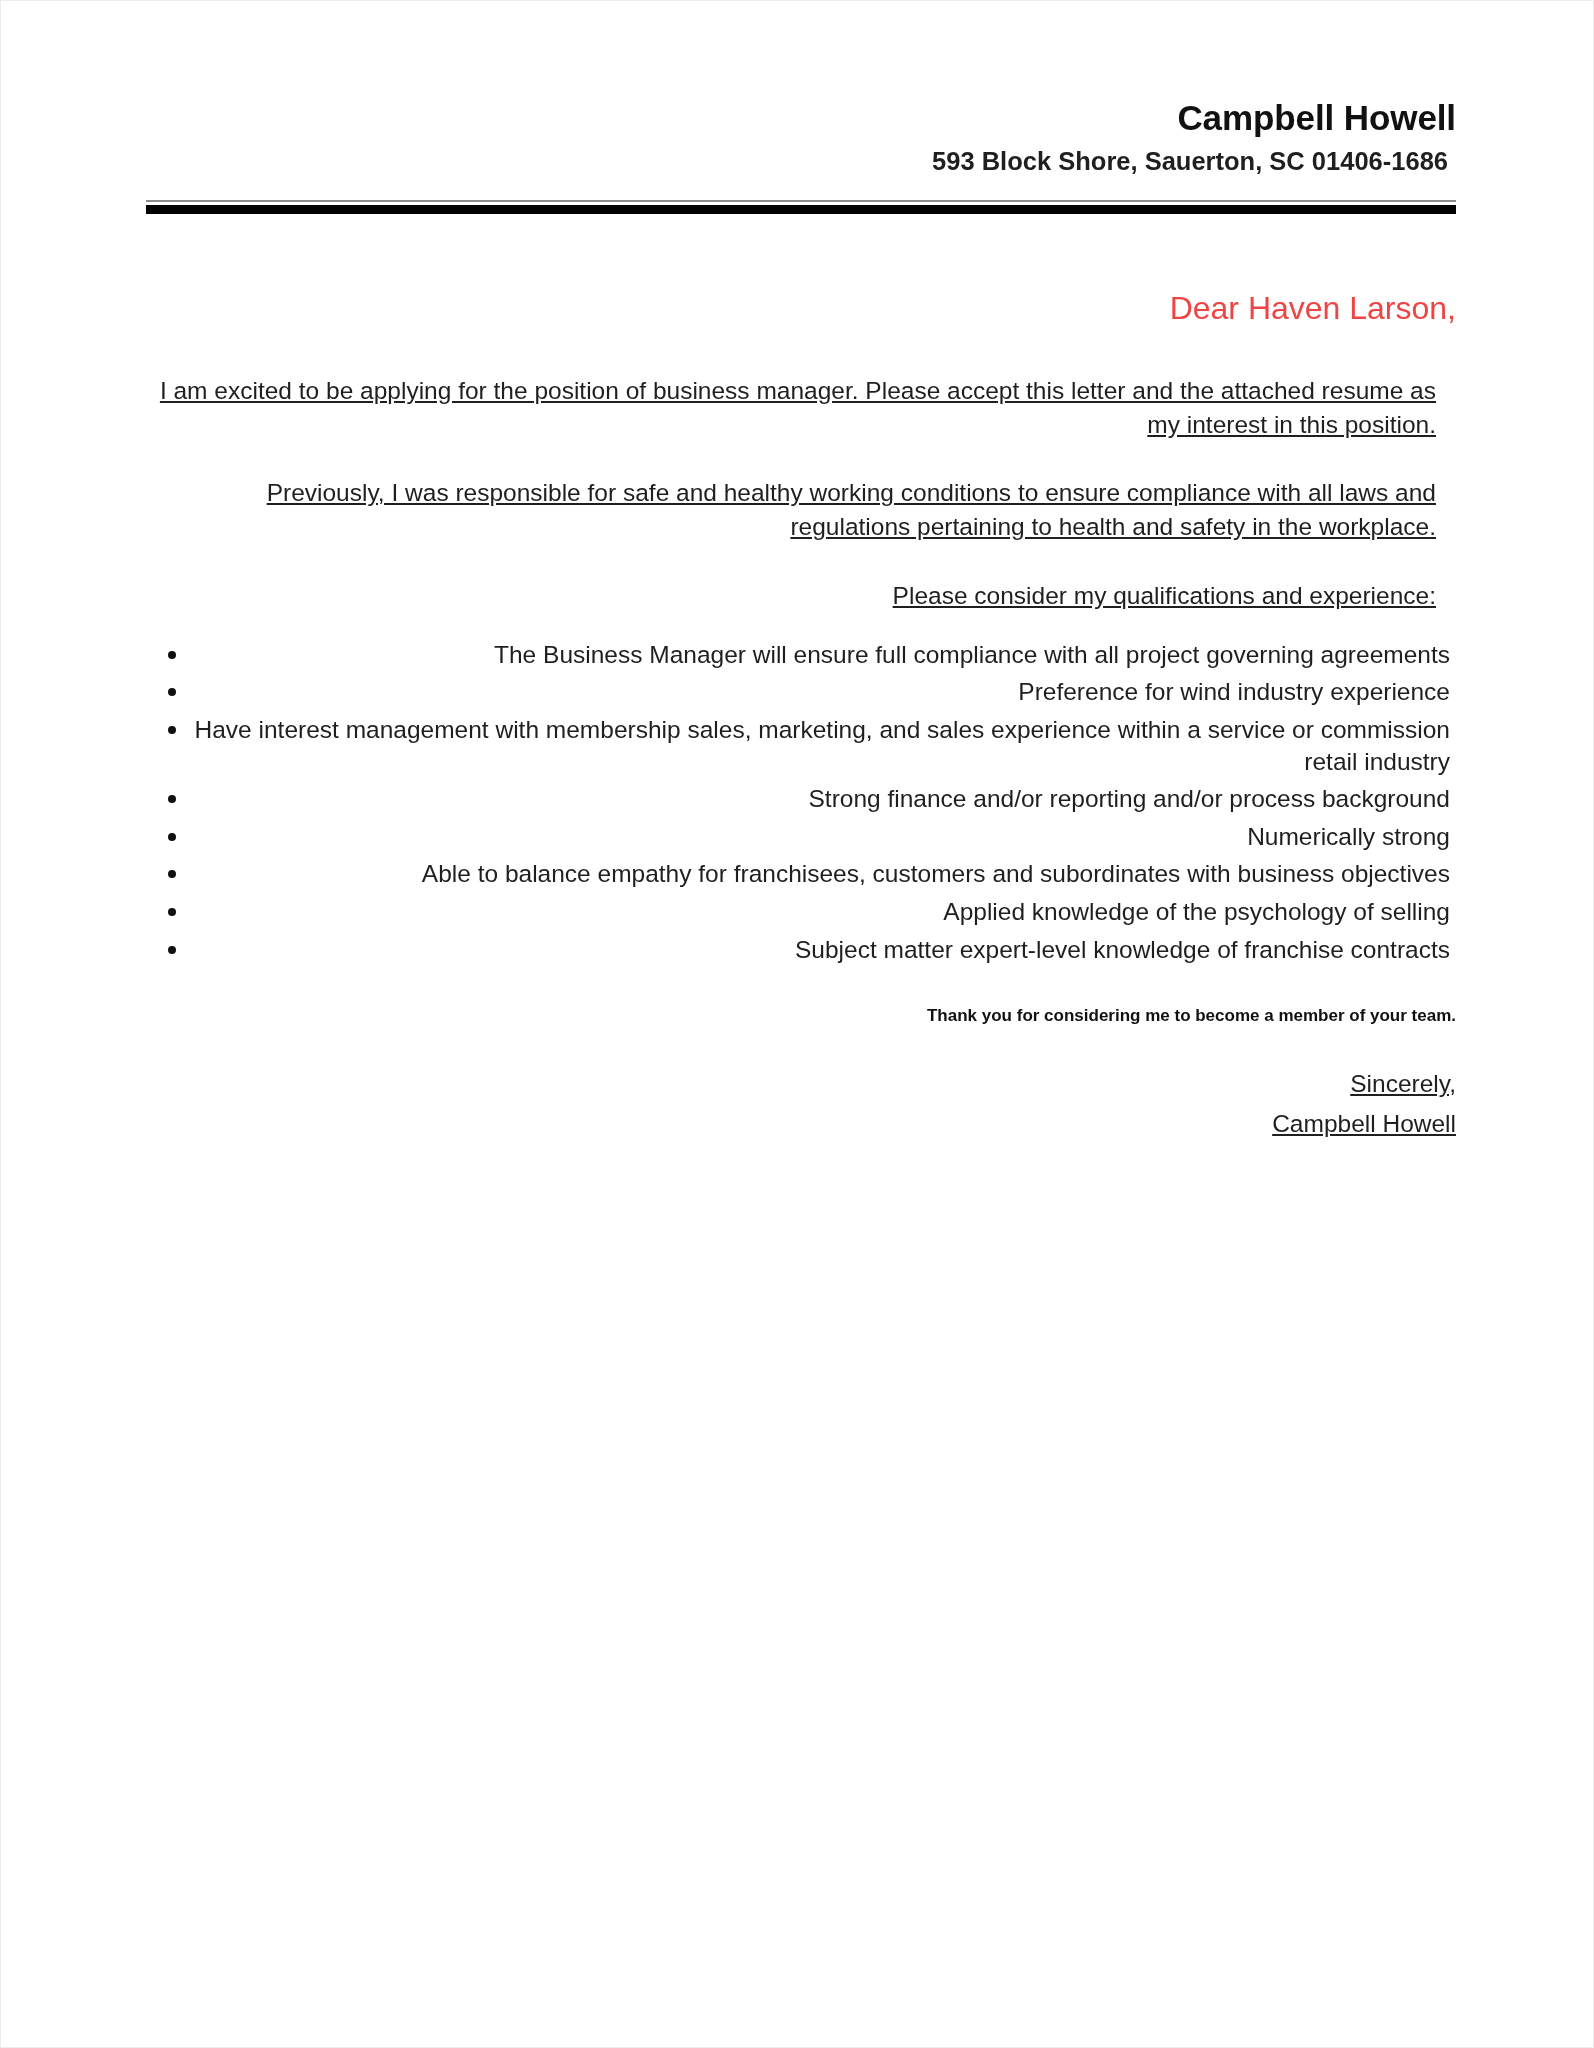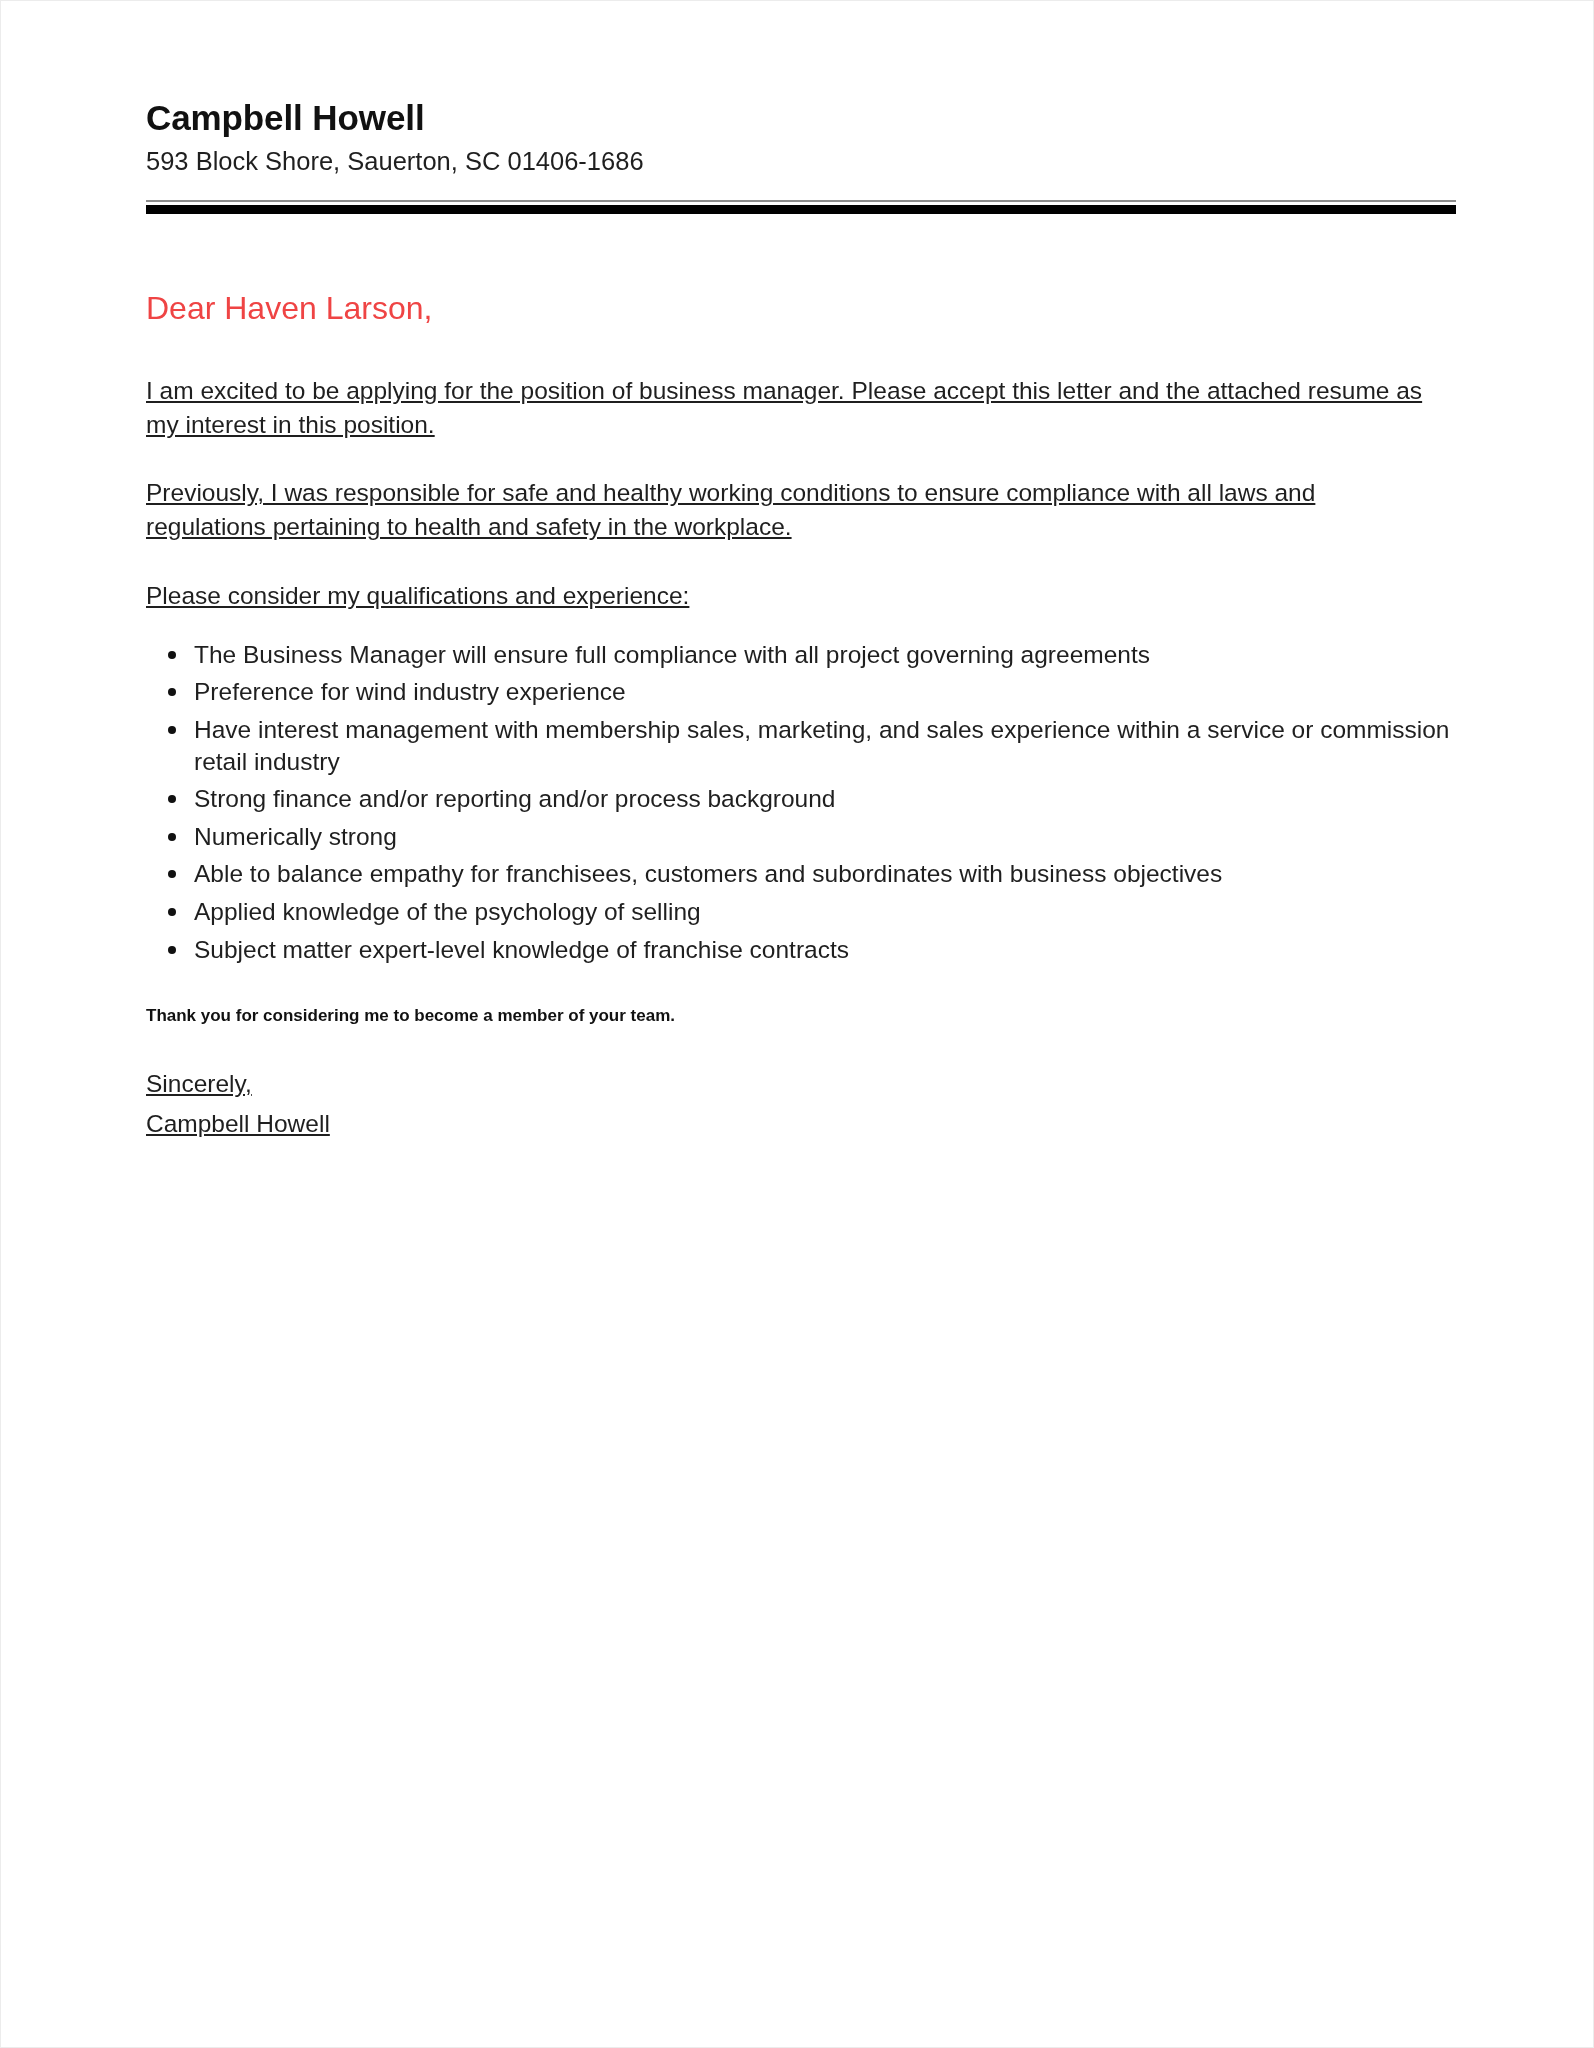"Campbell Howell" .page { text-align: none -> right }
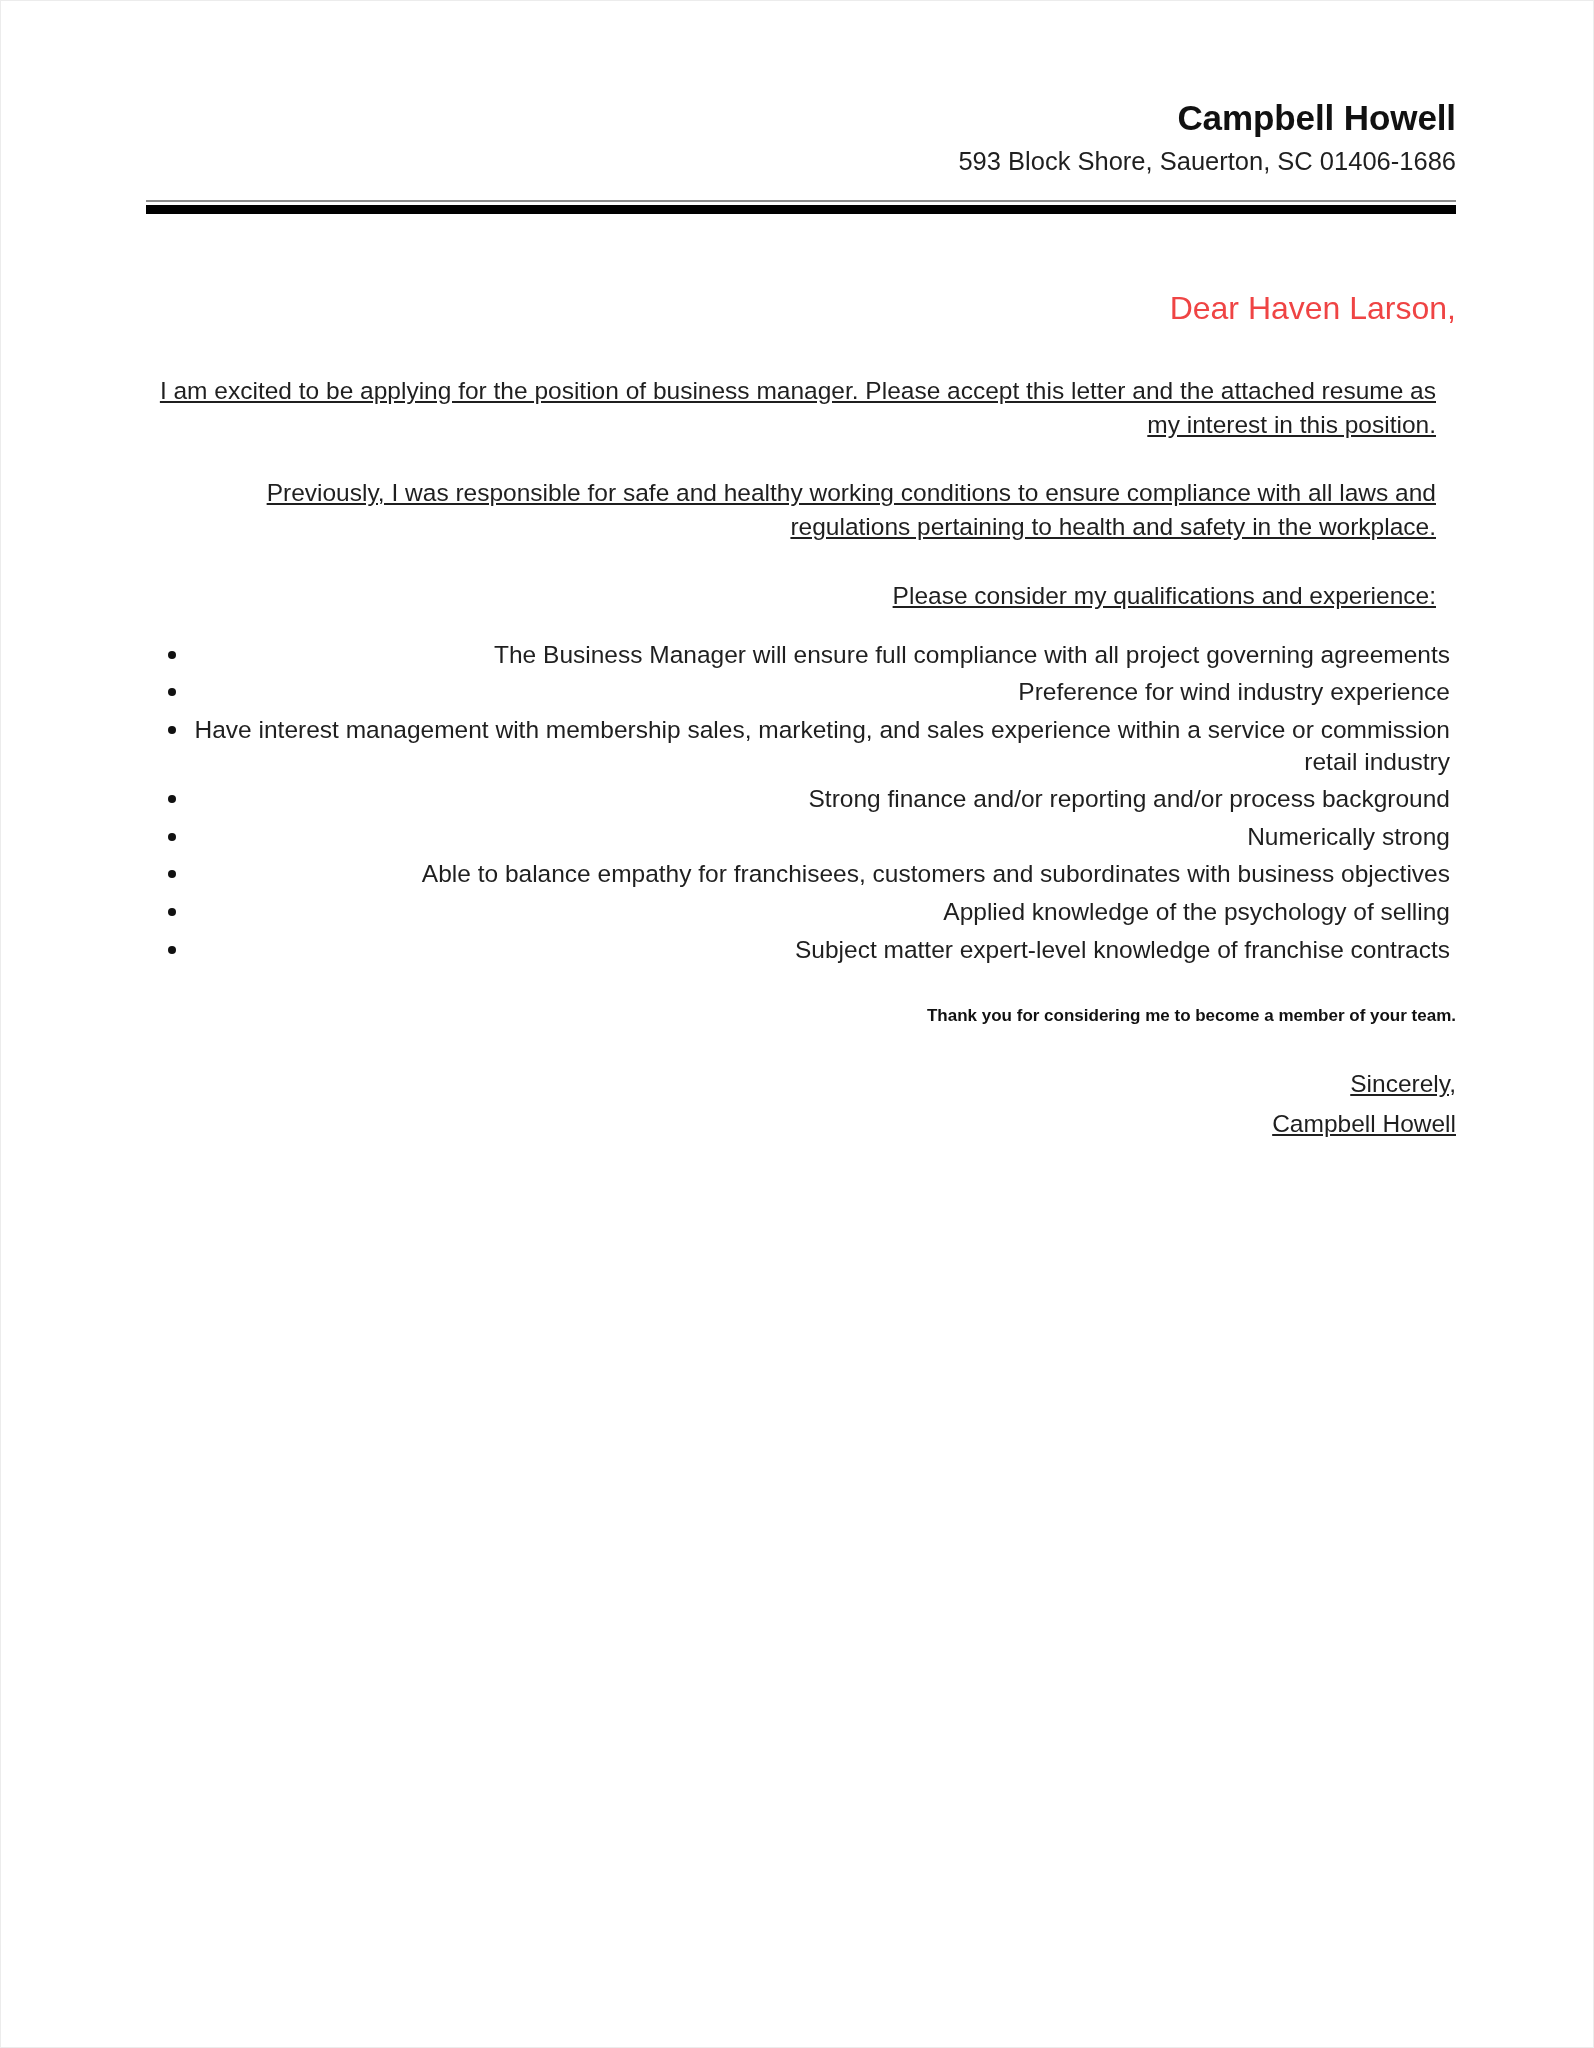"593 Block Shore, Sauerton, SC" .sender-address { font-weight: normal -> bold; margin: 0 -> 8px }
